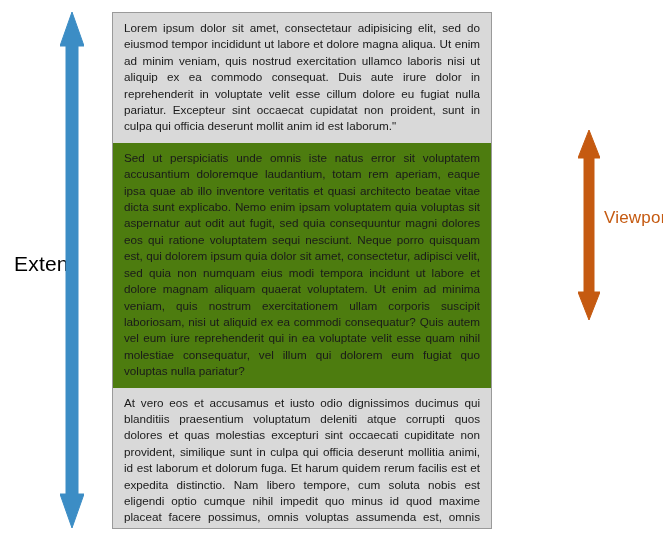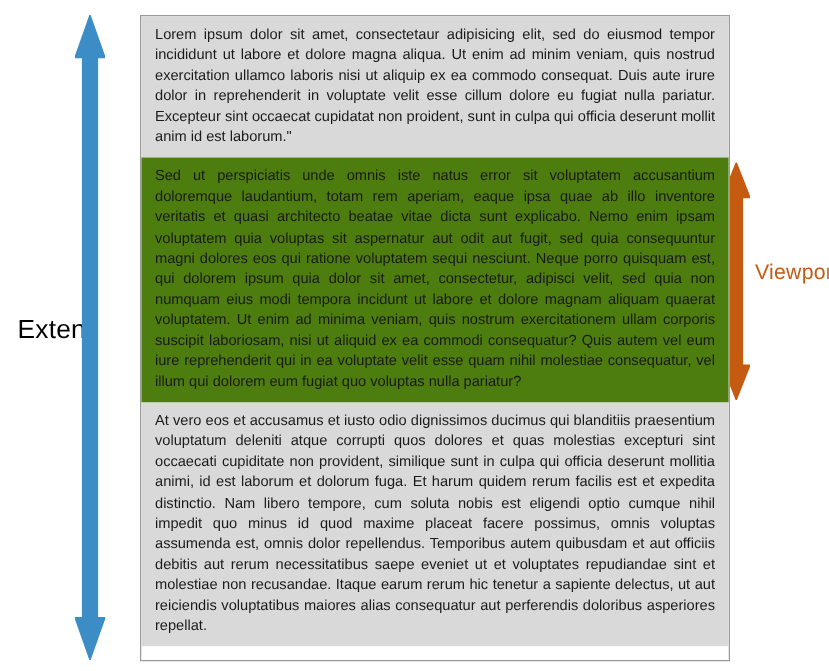"Lorem ipsum dolor sit amet," #document-page { width: 472px -> 380px }
